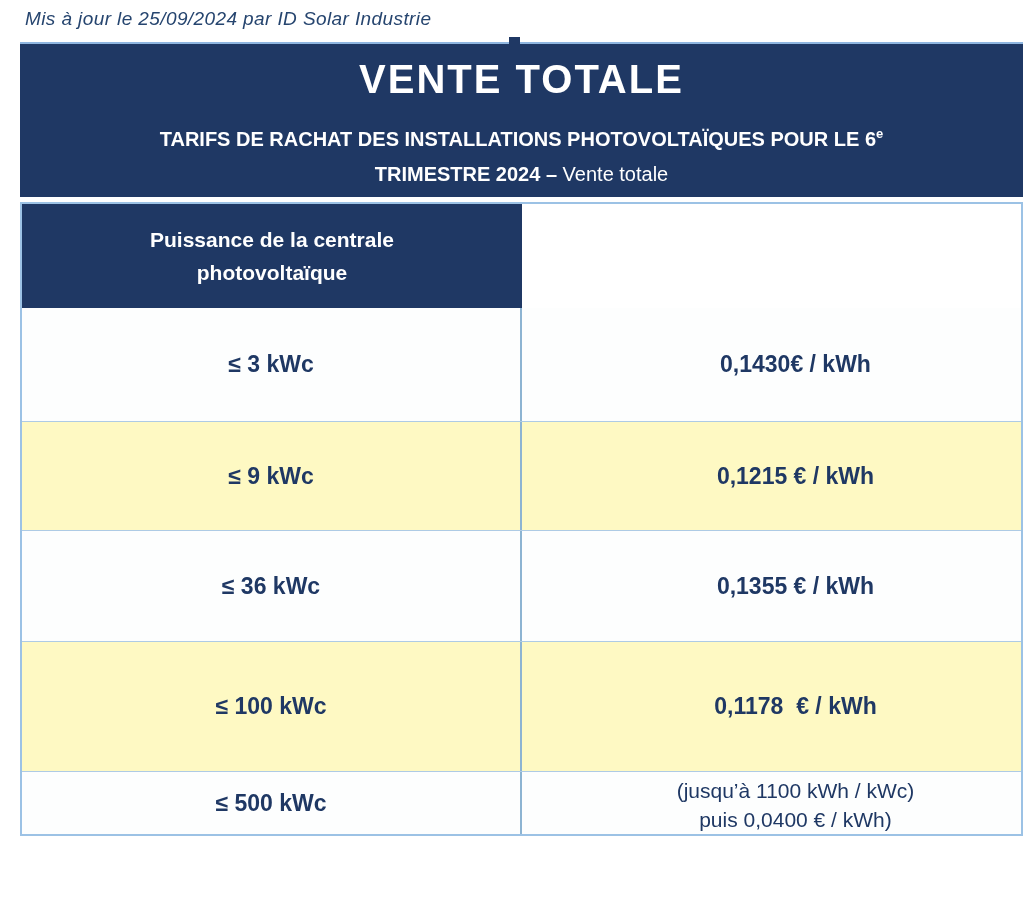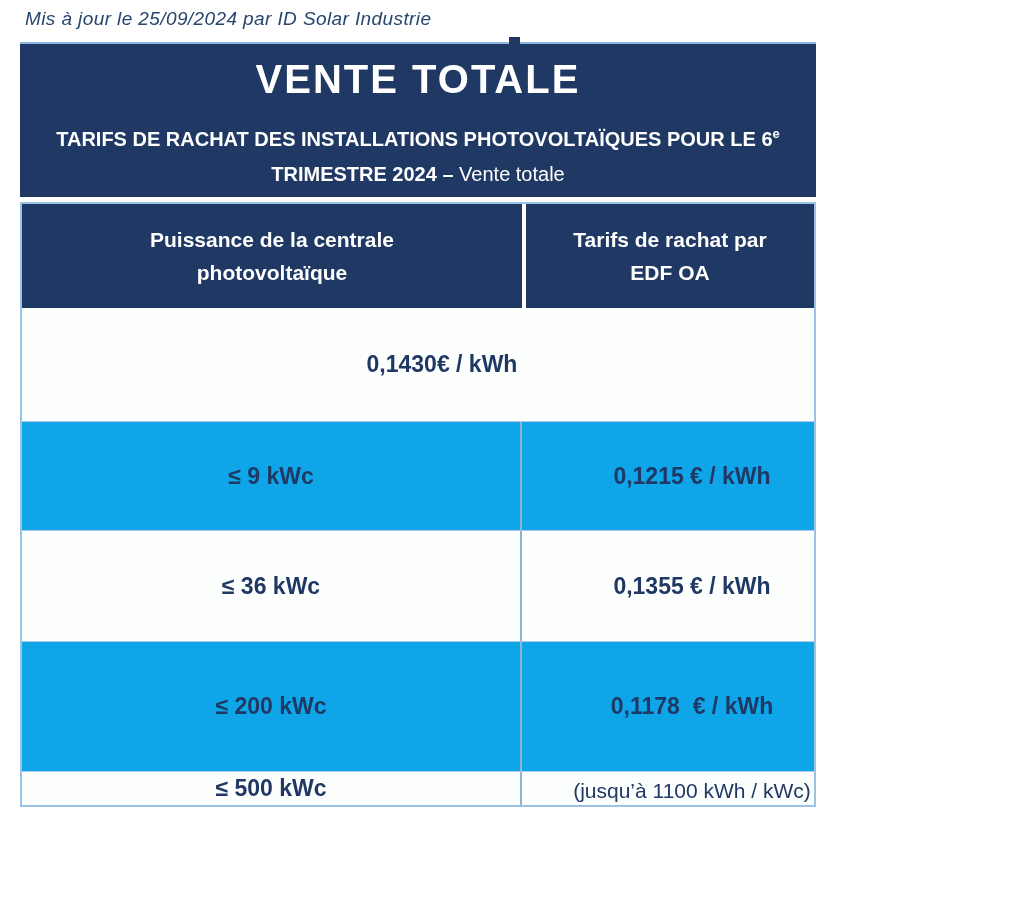"VENTE TOTALE" .table-wrap { width: 796px -> 1003px }
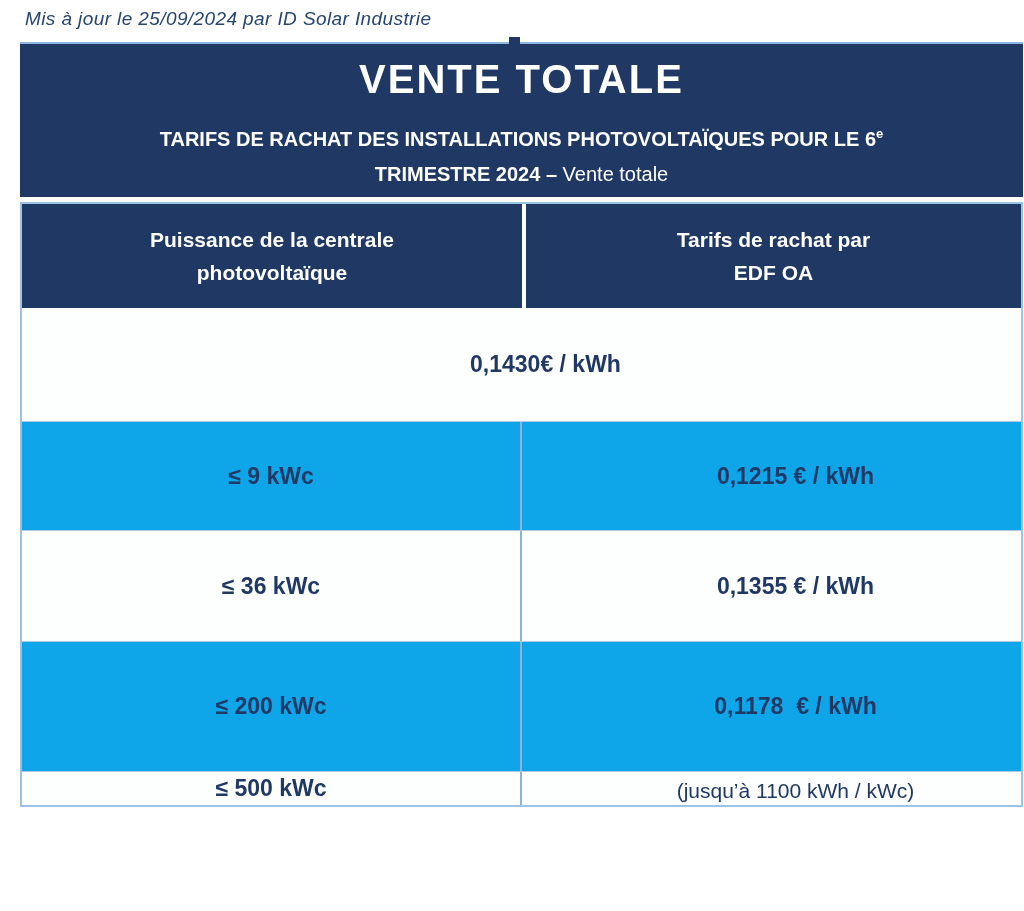"Tarifs de rachat par" div.hdr-cell { html: <div> <span>Tarifs de rachat par</span> <span>EDF OA</span> </div> -> none }
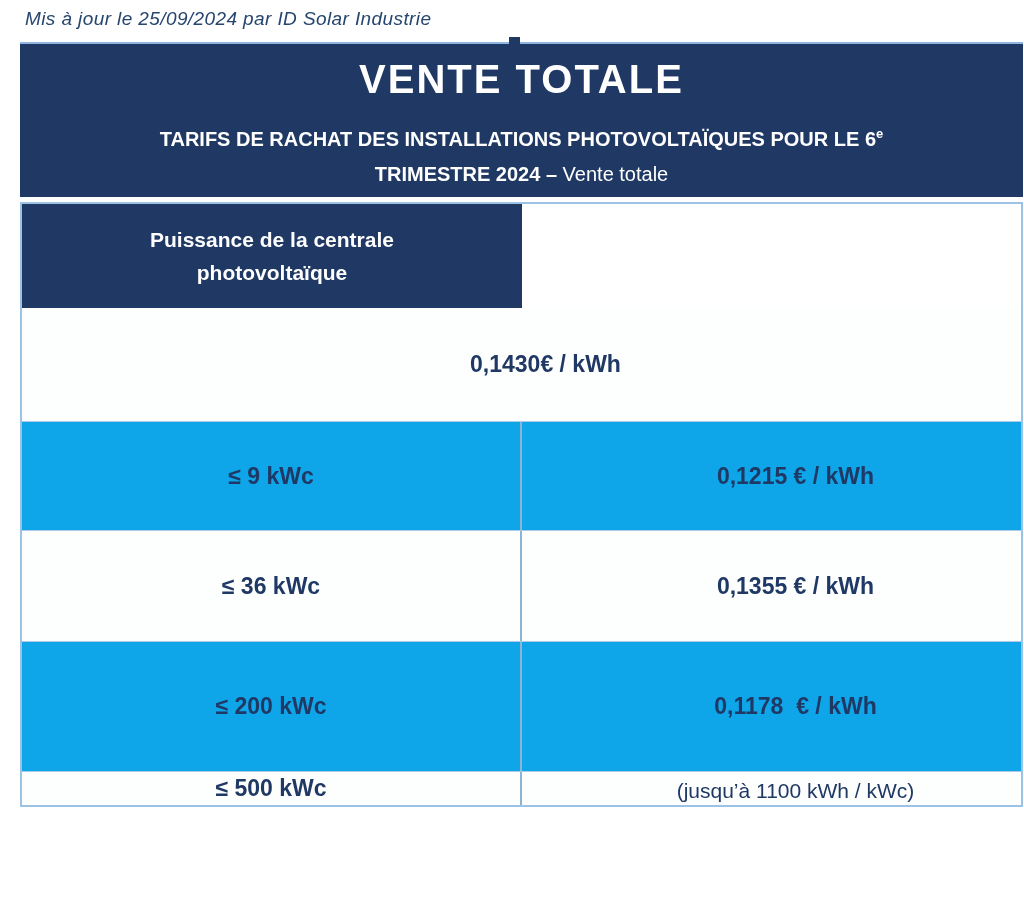"≤ 3 kWc" div.cell { html: none -> <div>≤ 3 kWc</div> }
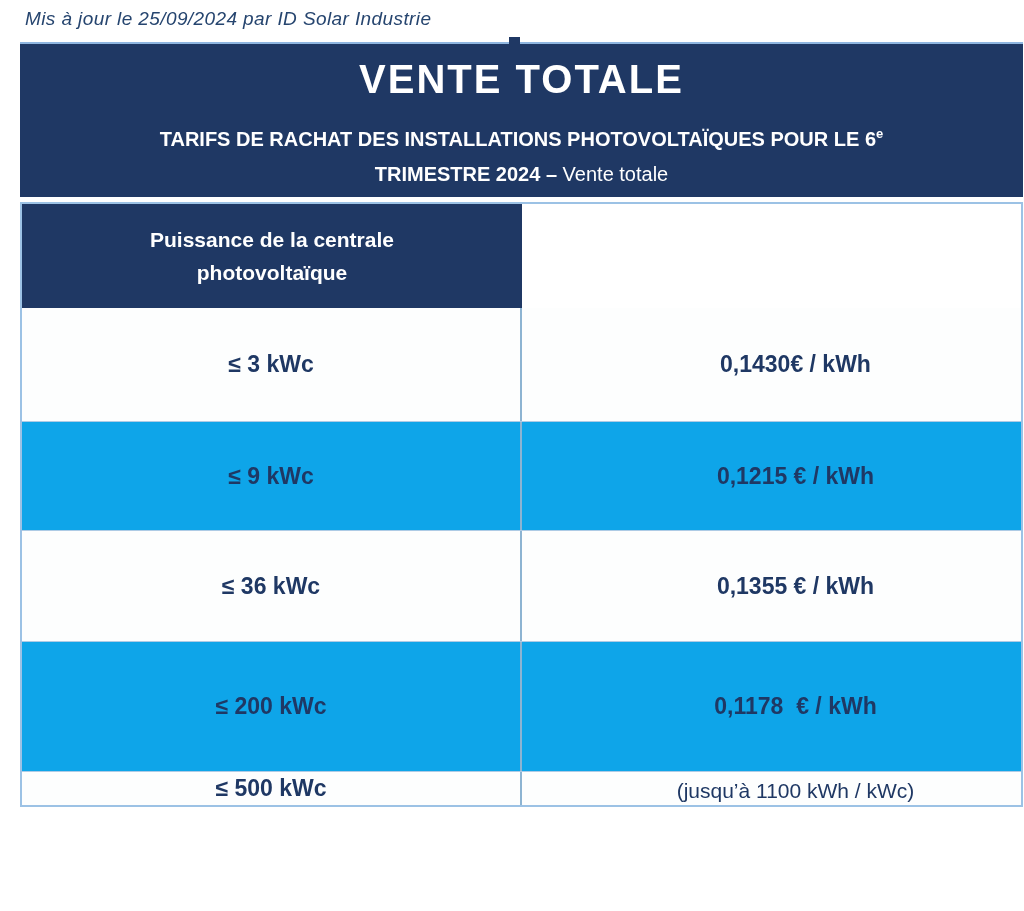"≤ 9 kWc" .row.alt { background: #0ea5e9 -> #fef9c3 }
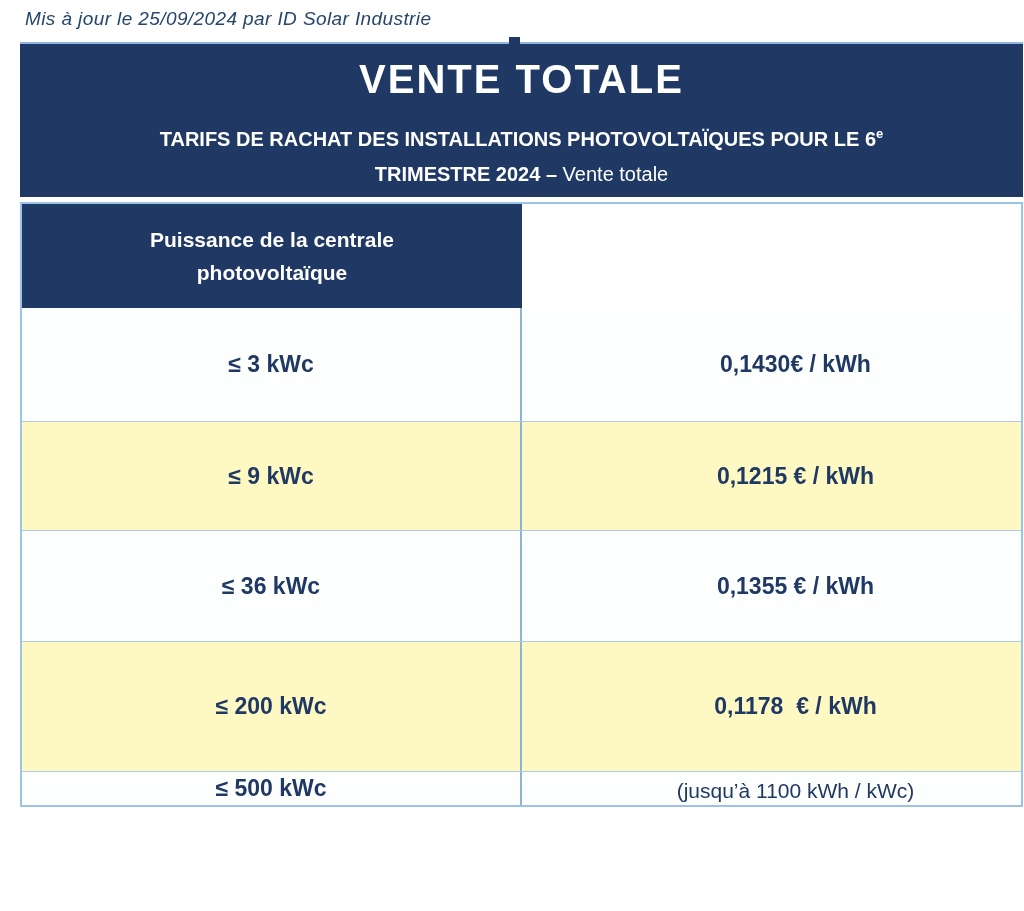"≤ 200 kWc" div.cell { text: 200 -> 100 }
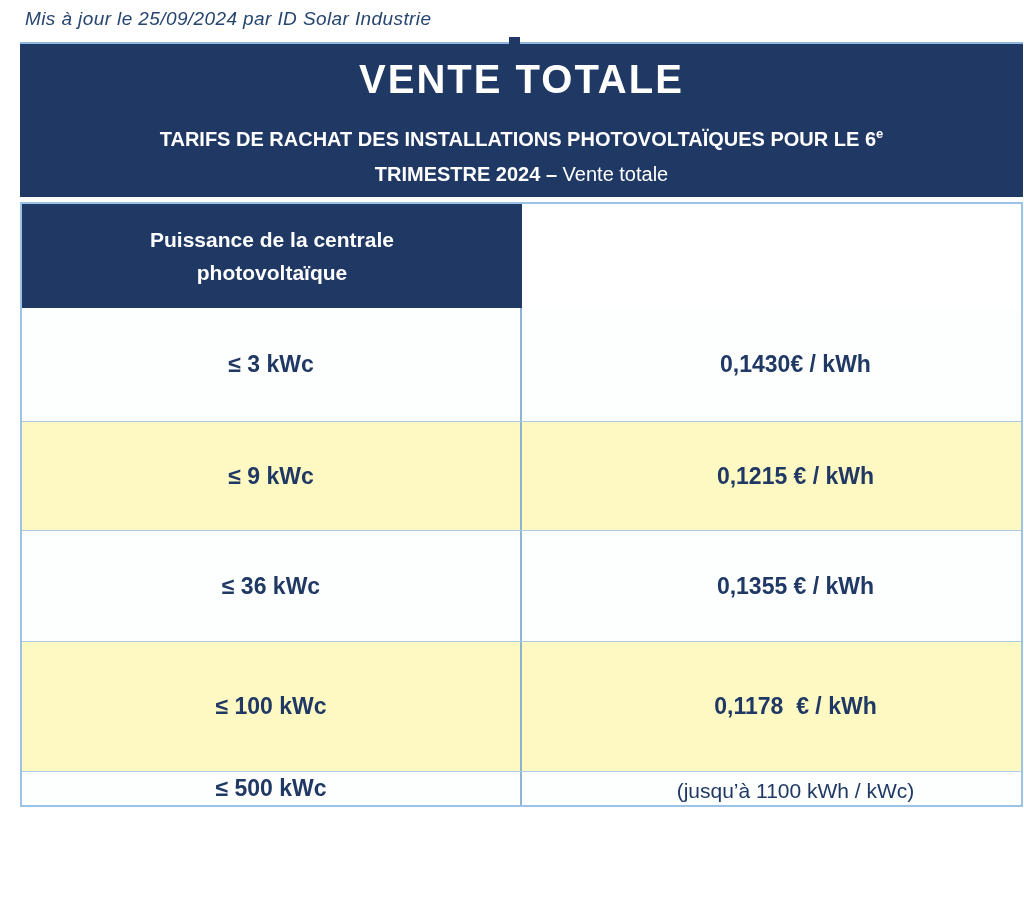"puis 0,0400 € / kWh)" span.tarif-note { html: none -> <span>puis 0,0400 € / kWh)</span> }
